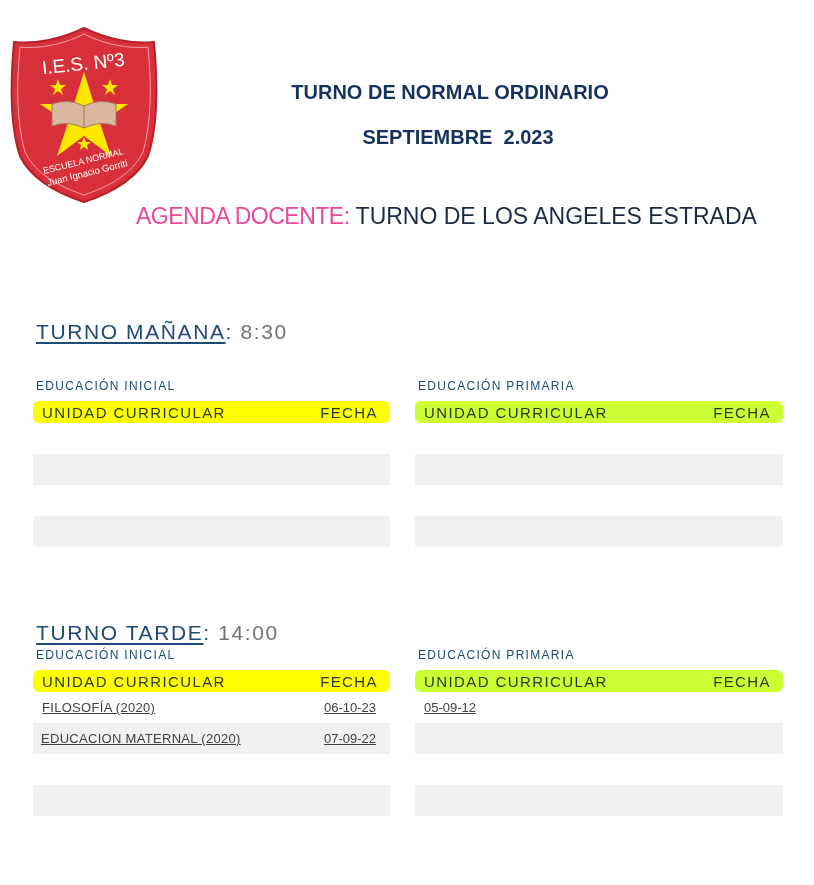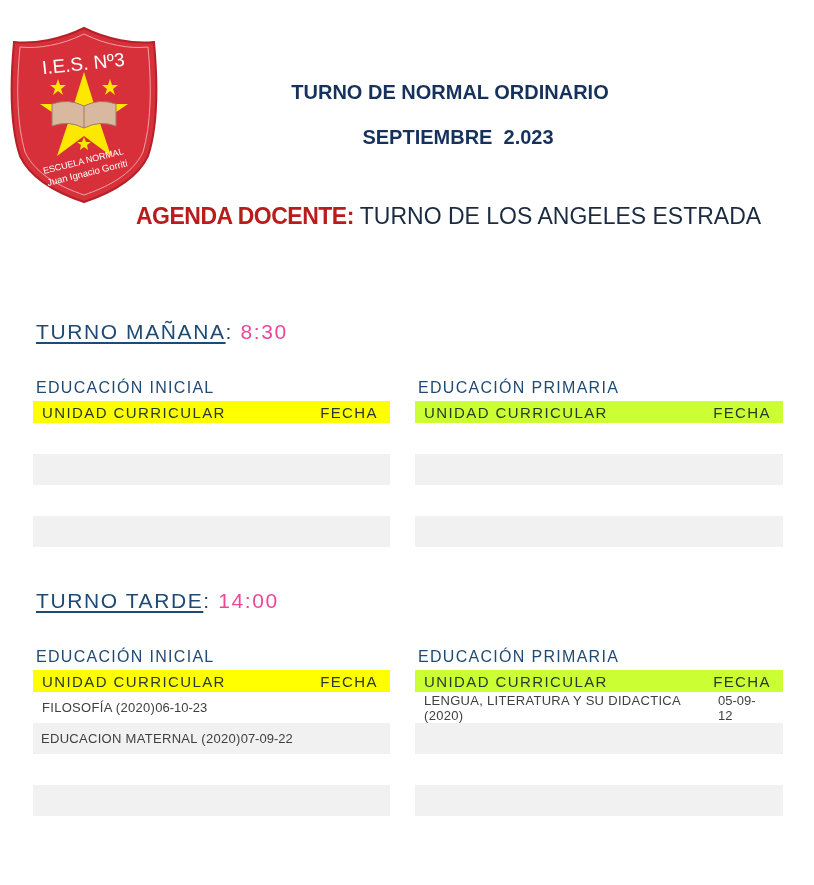"AGENDA DOCENTE:" .agenda .lbl { color: #b91c1c -> #ec4899; font-weight: bold -> normal }
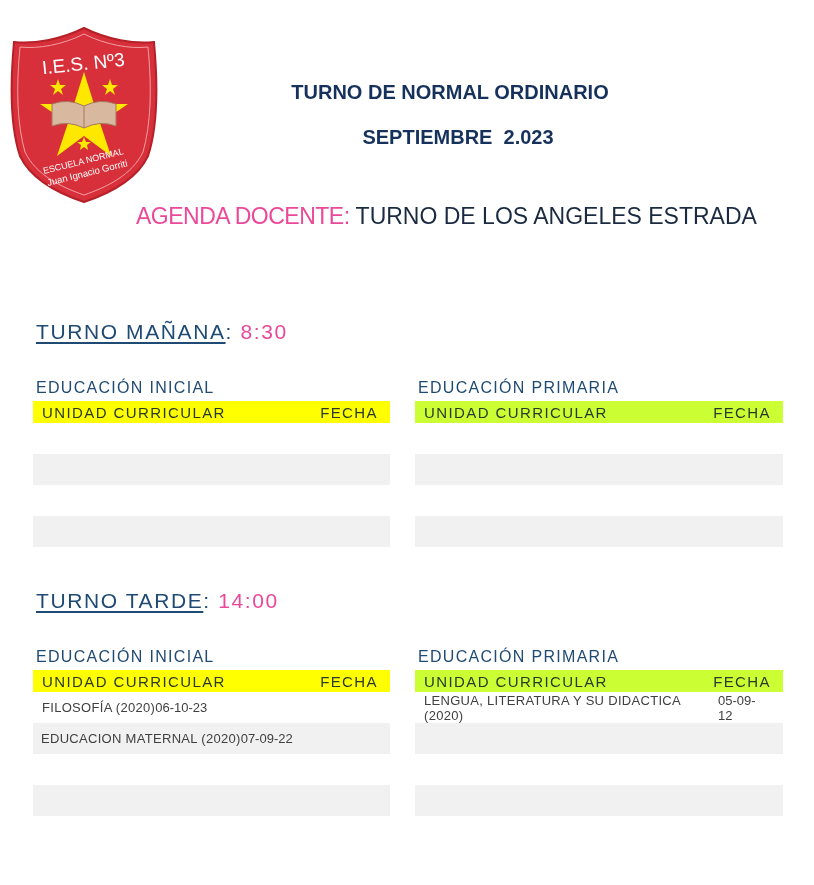"8:30" .turno .time { color: #ec4899 -> #737373 }
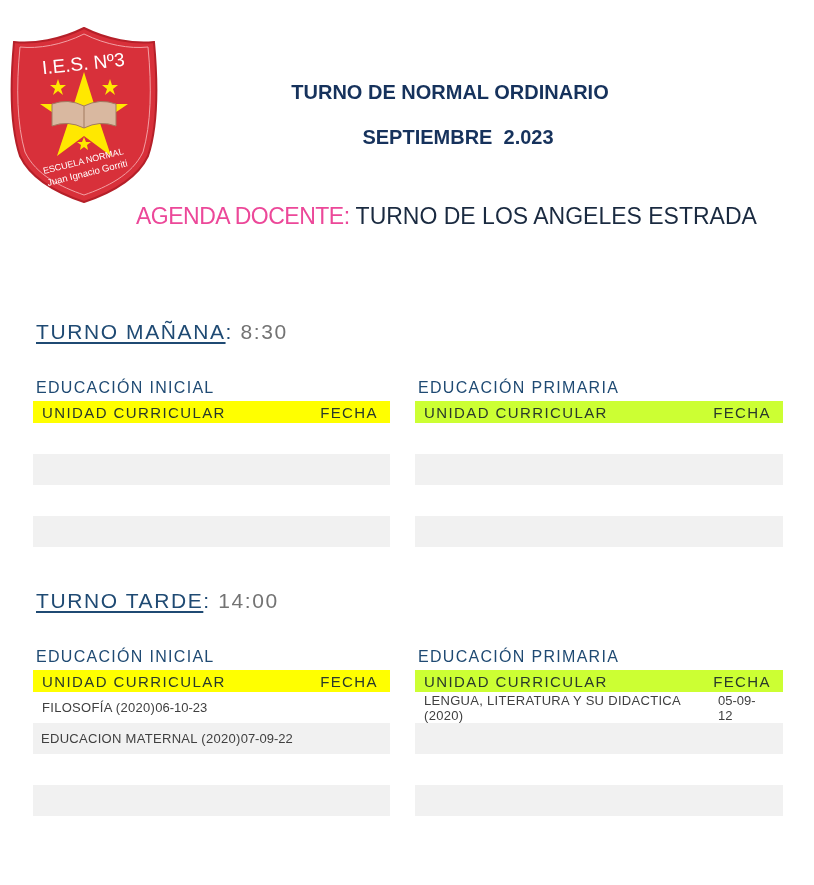"EDUCACIÓN INICIAL" .section-title { font-size: 16px -> 12px }
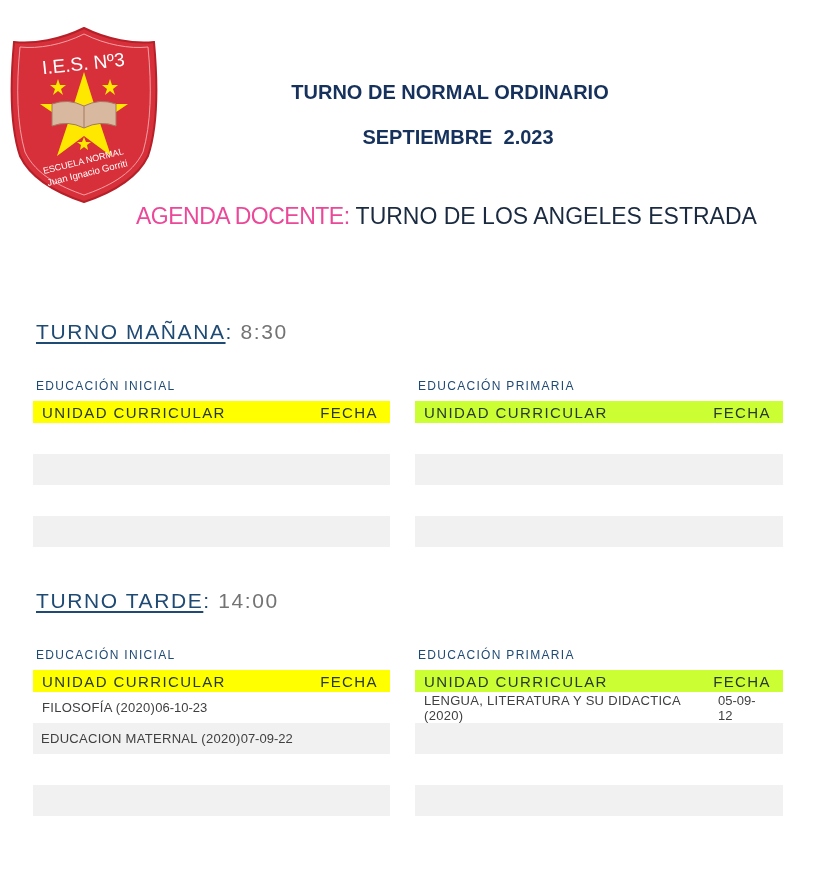"UNIDAD CURRICULAR" .tbl .hdr { border-radius: none -> 6px }
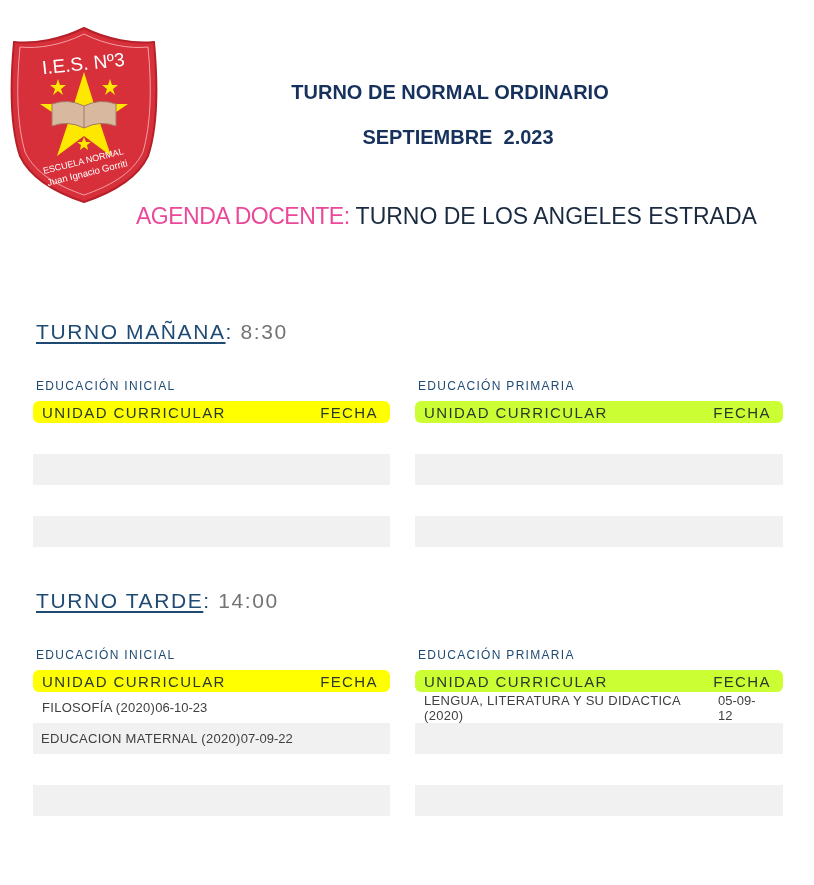"TURNO TARDE: 14:00" div.turno { top: 589px -> 621px }
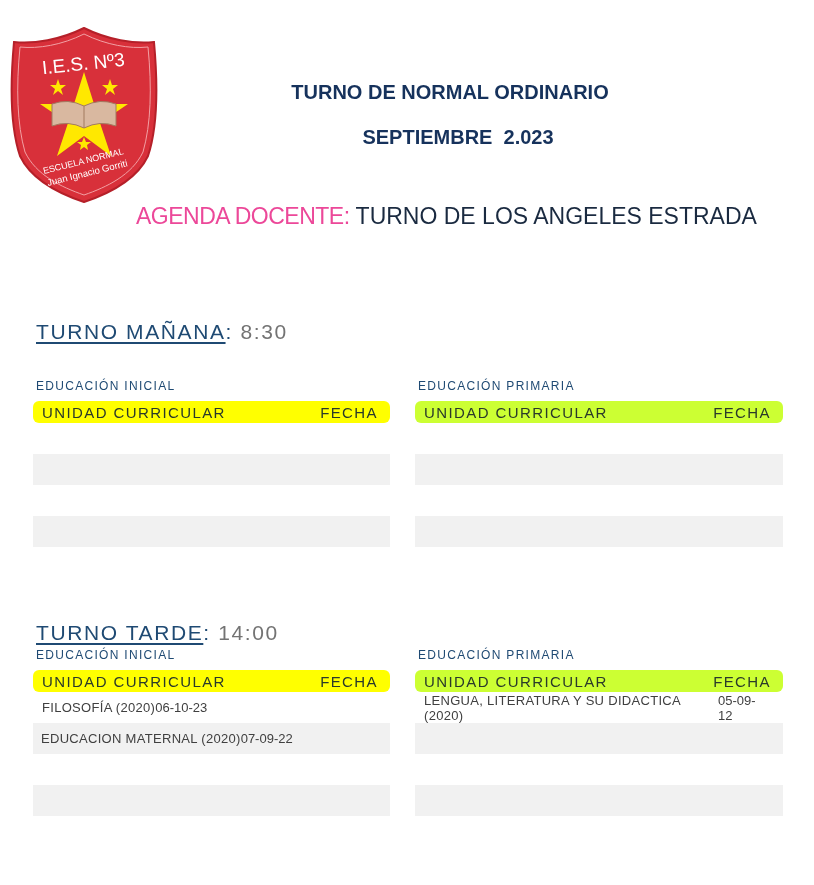"FILOSOFÍA (2020)" .tbl .row { justify-content: none -> space-between; text-decoration: none -> underline }
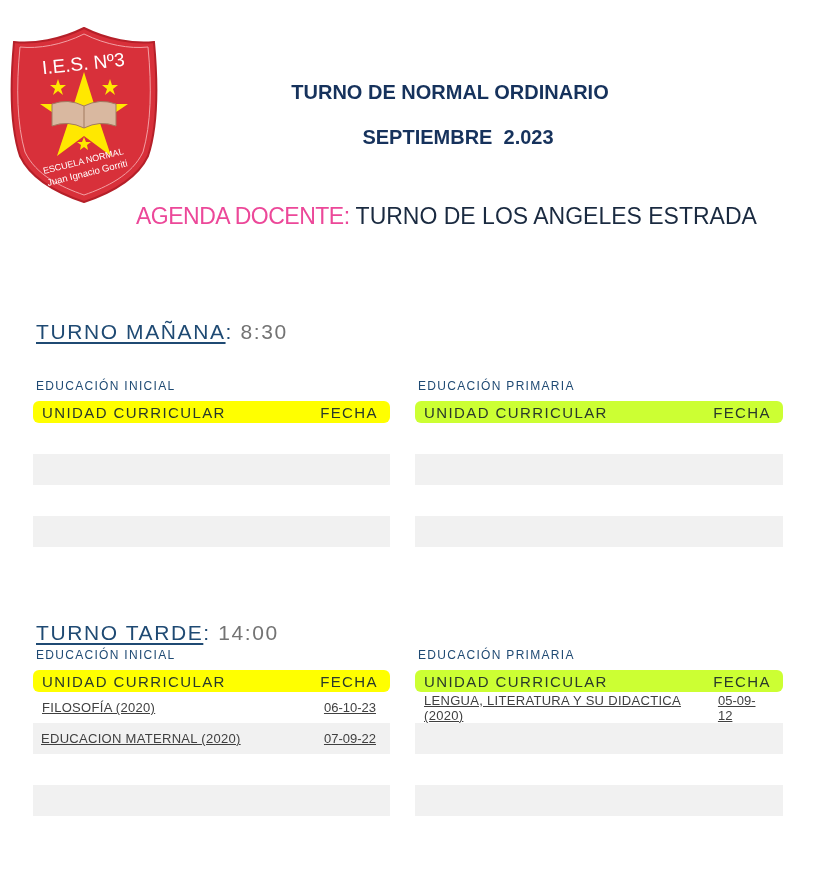"LENGUA, LITERATURA Y SU DIDACTICA" span.uc { html: <span>LENGUA, LITERATURA Y SU DIDACTICA (2020)</span> -> none }
